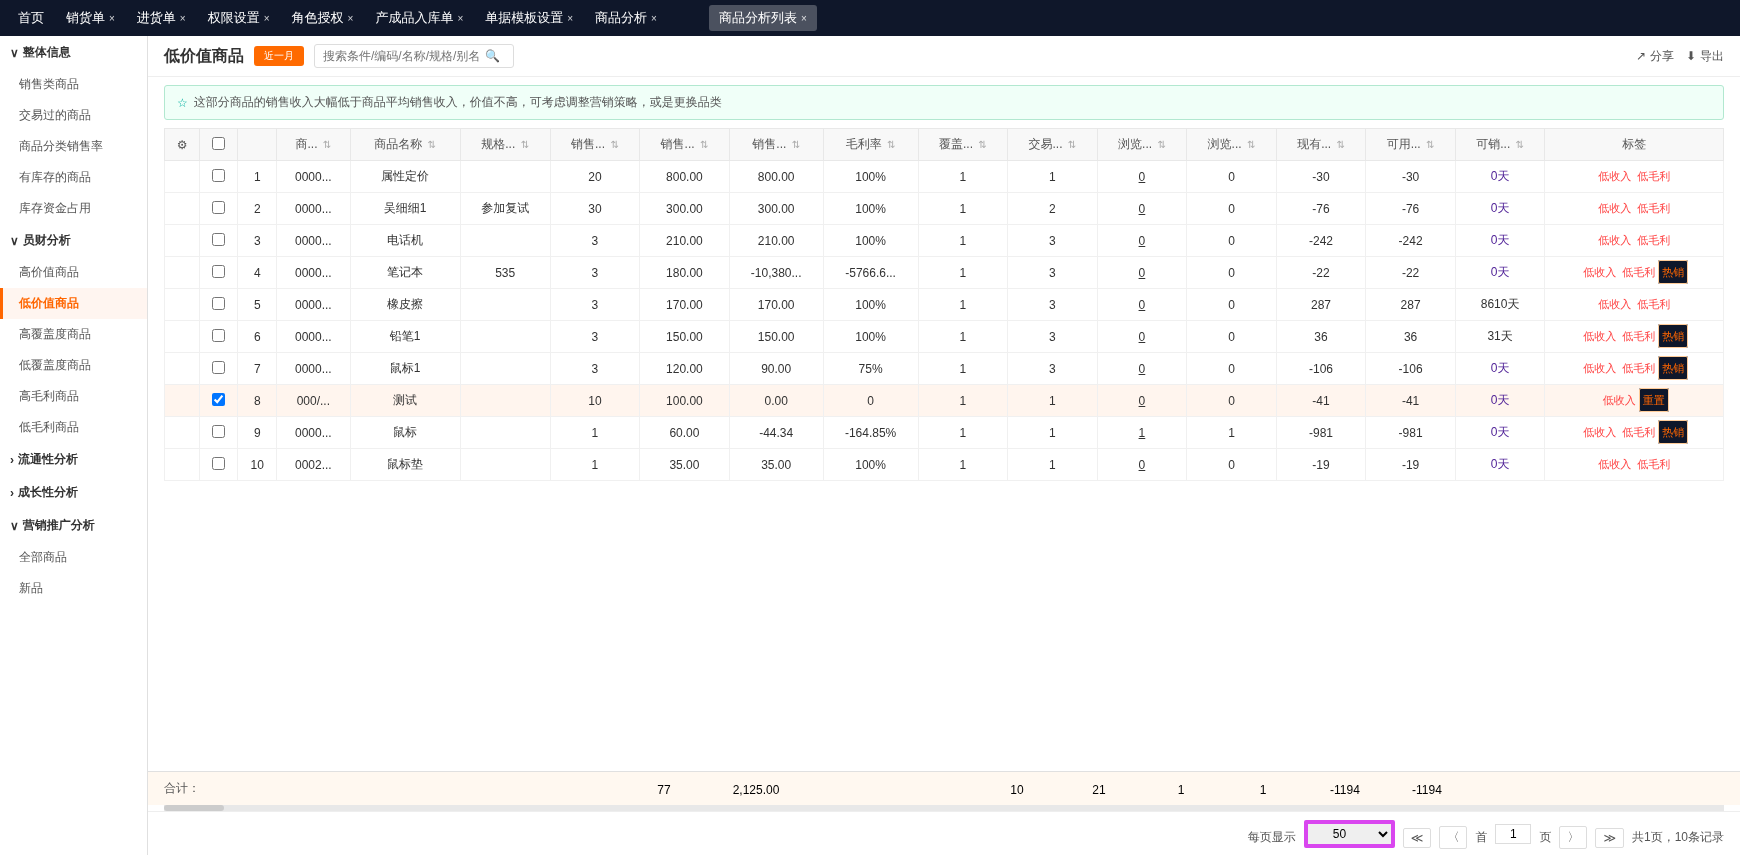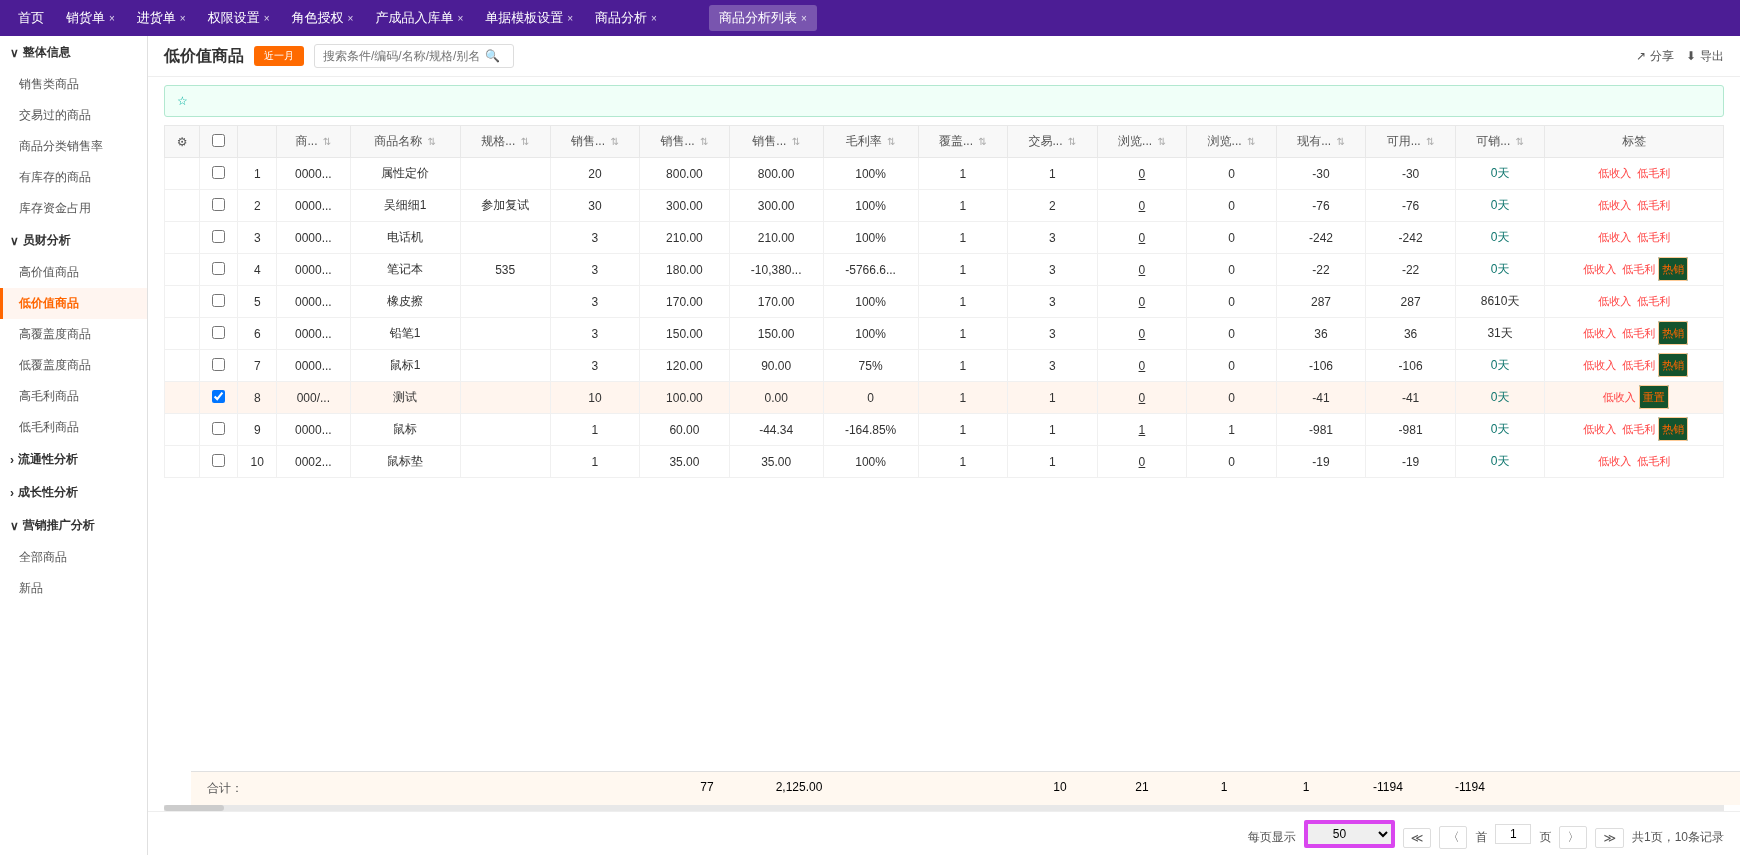"首页" .top-nav { background: #4c1d95 -> #0f172a }
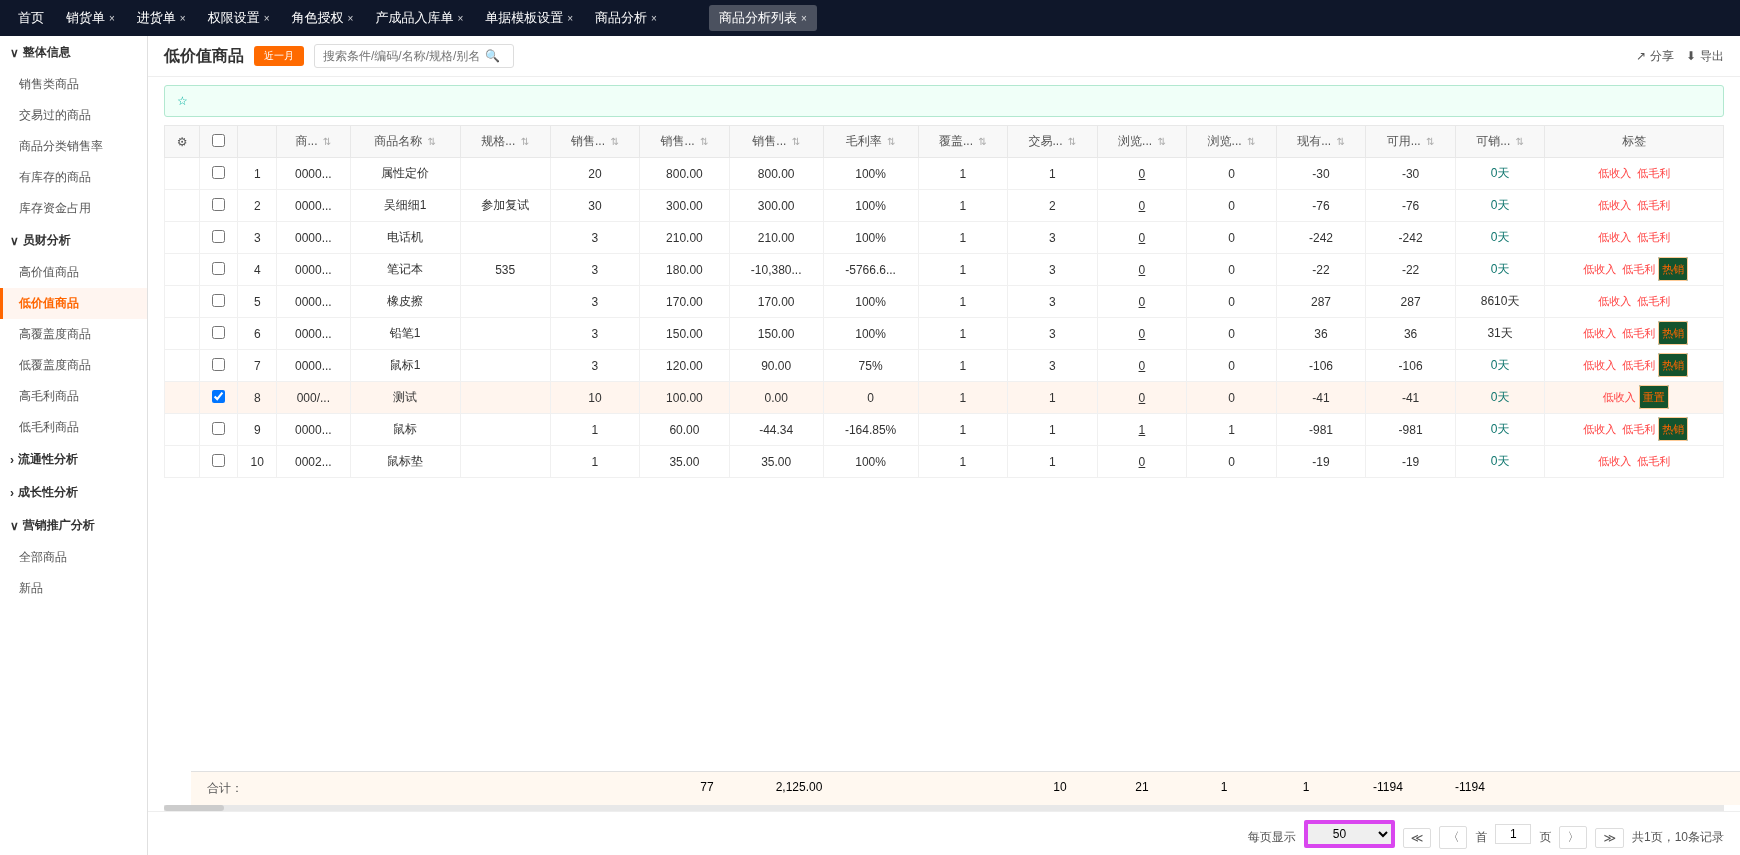"这部分商品的销售收入大幅低于商品平均销售收入，价值不高，可考虑调整营销策略，或是" span { html: none -> <span>这部分商品的销售收入大幅低于商品平均销售收入，价值不高，可考虑调整营销策略，或是更换品类</span> }
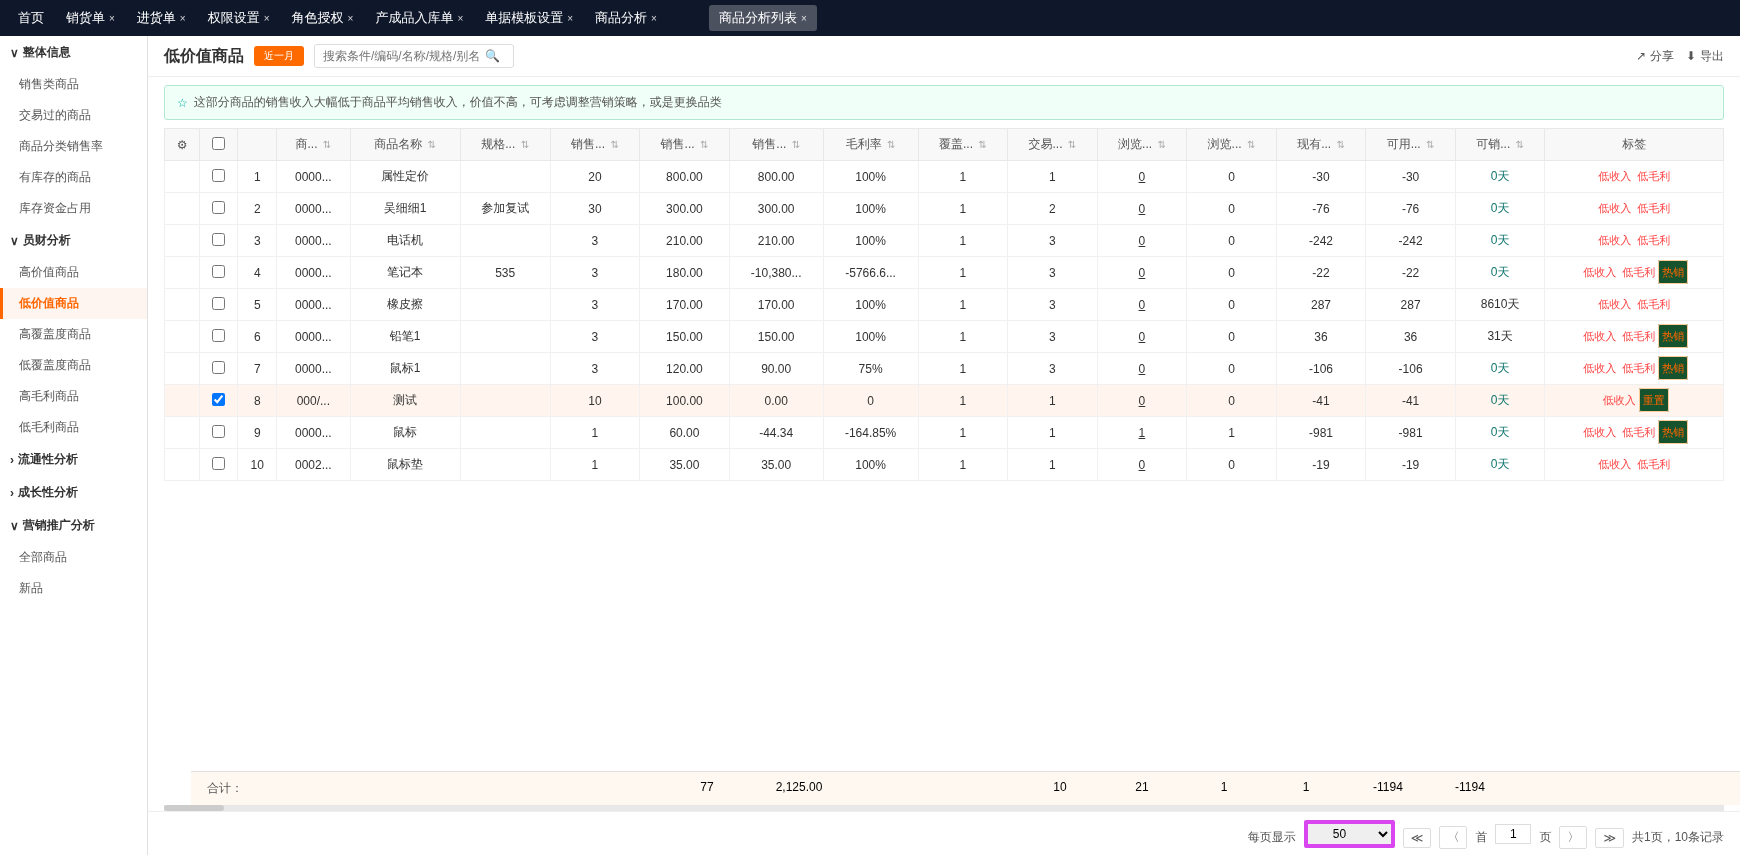"0天" .days-red { color: #0f766e -> #4c1d95 }
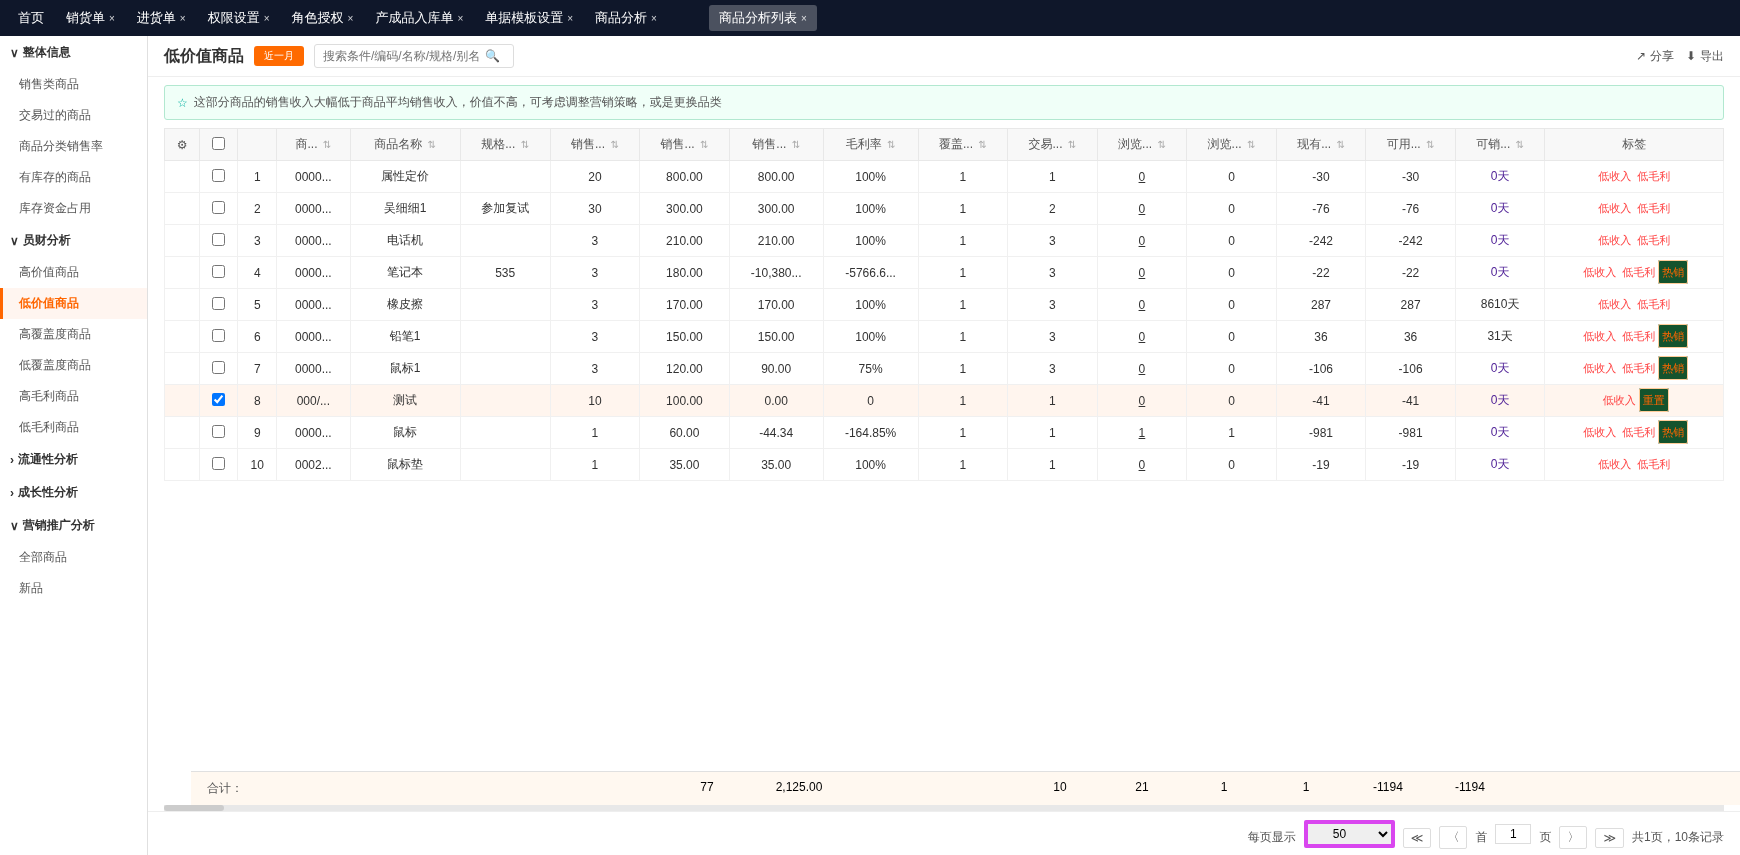"热销" .tag-orange2 { background: #14532d -> #0f172a }
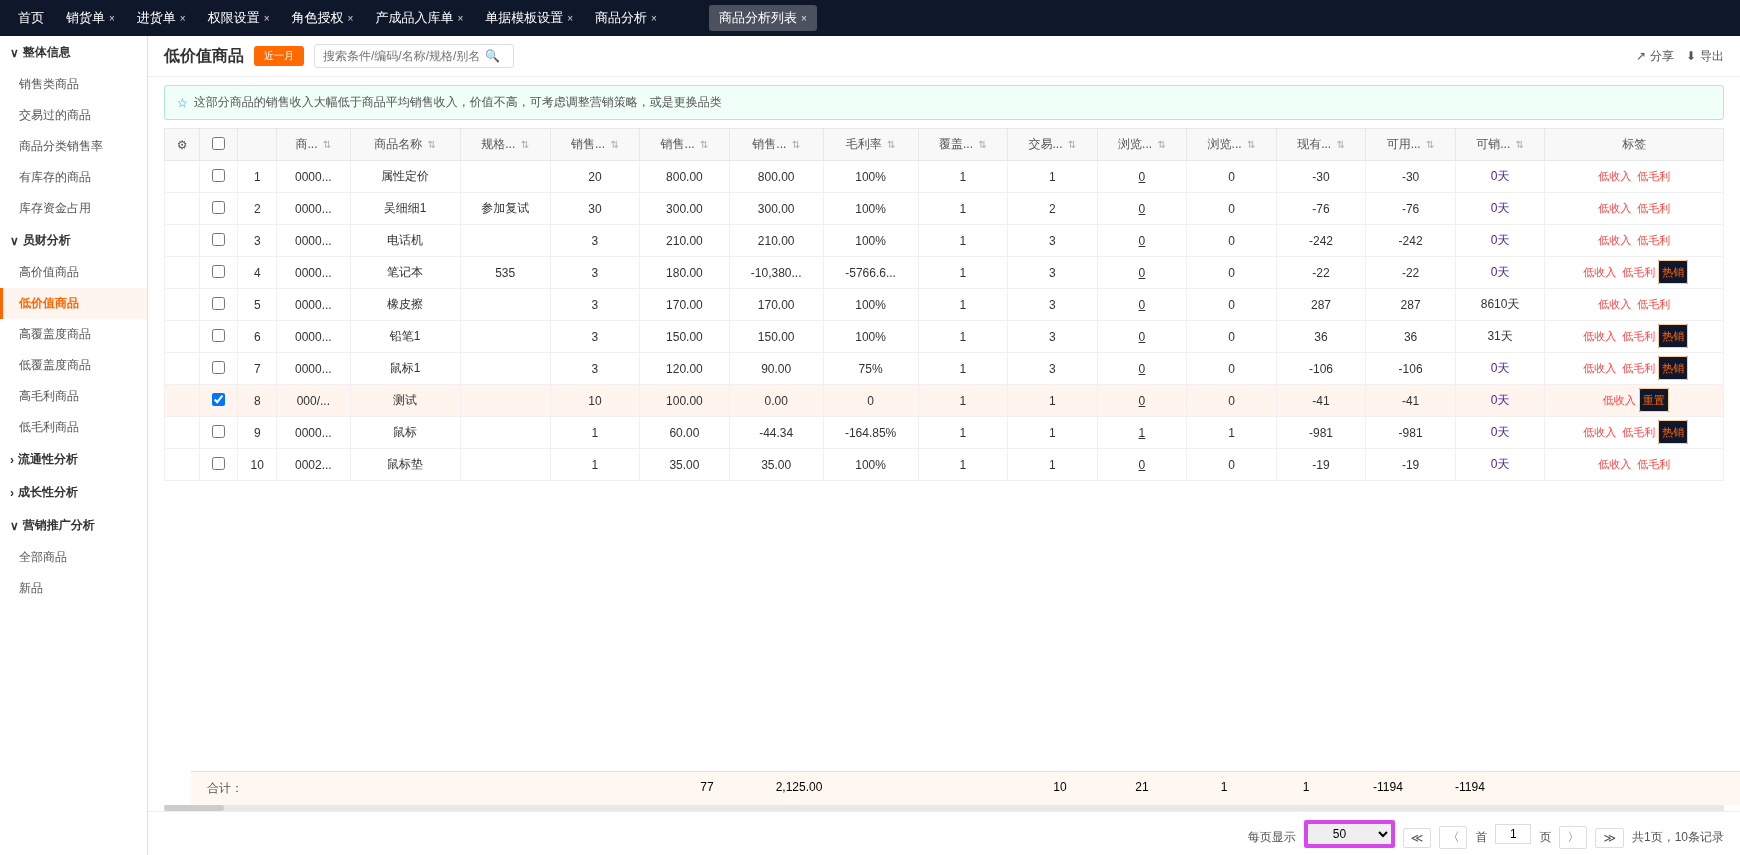"合计：" .sum-bar { align-items: flex-start -> flex-end; margin-left: 43px -> none }
